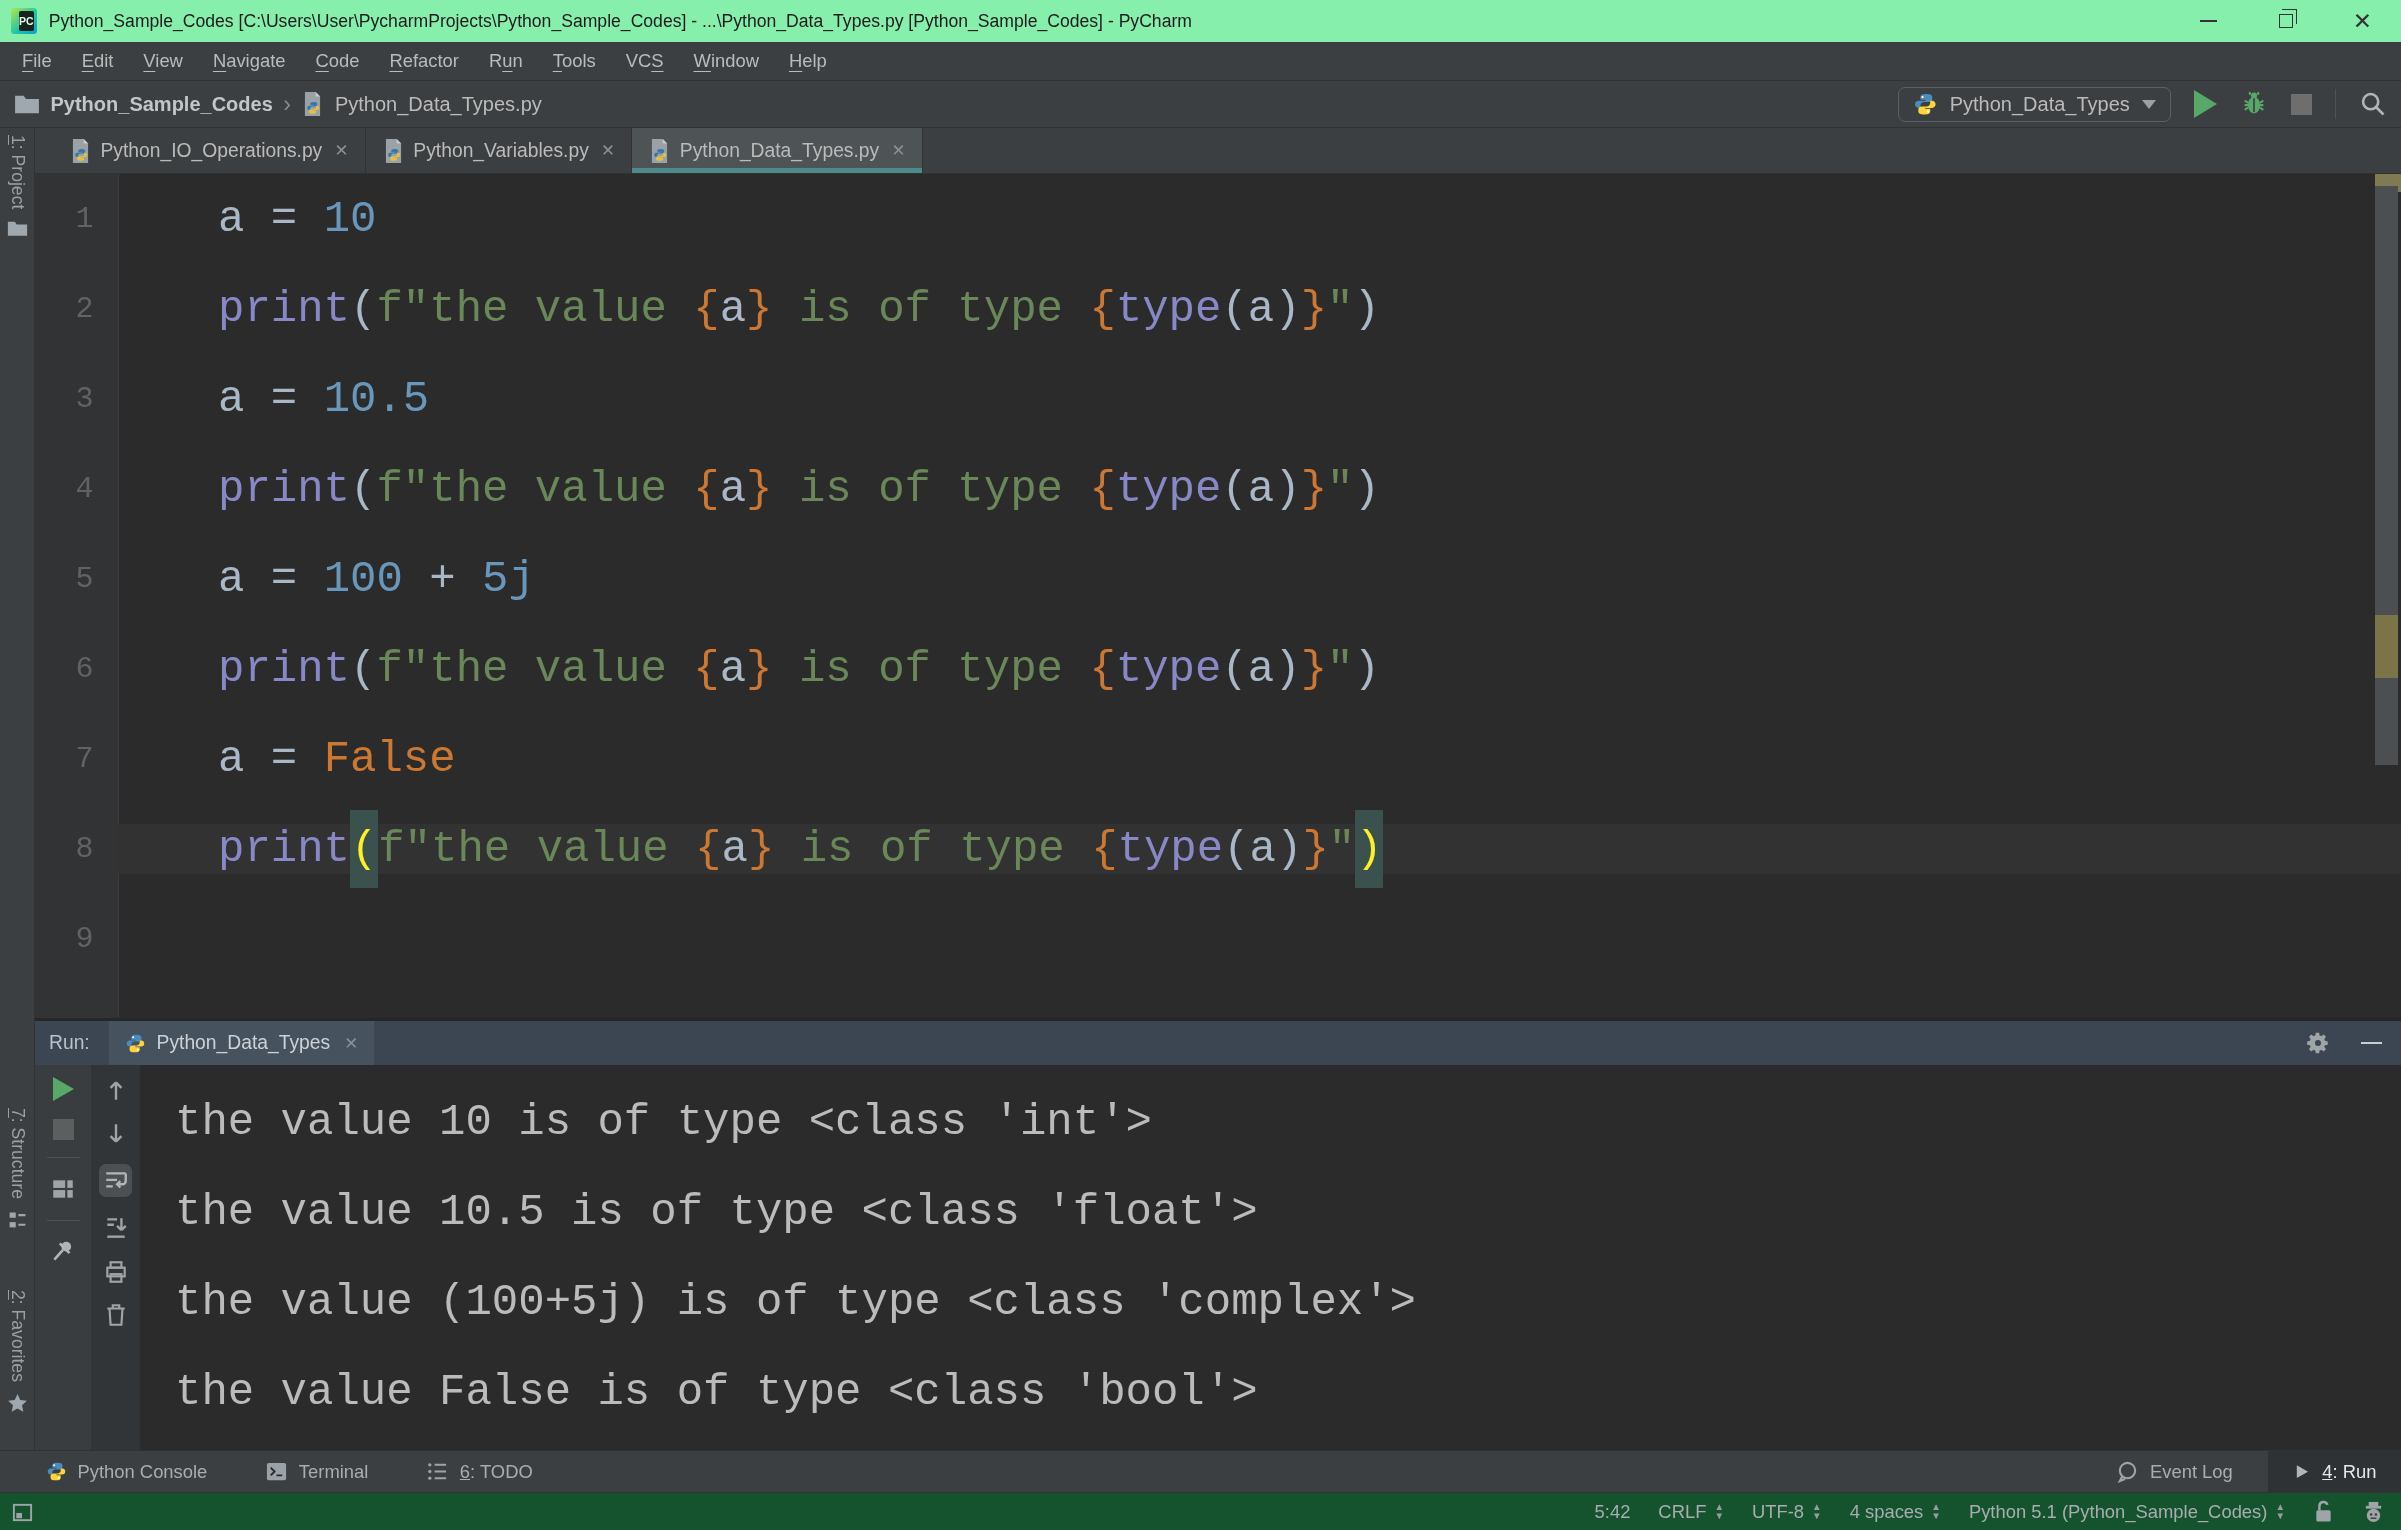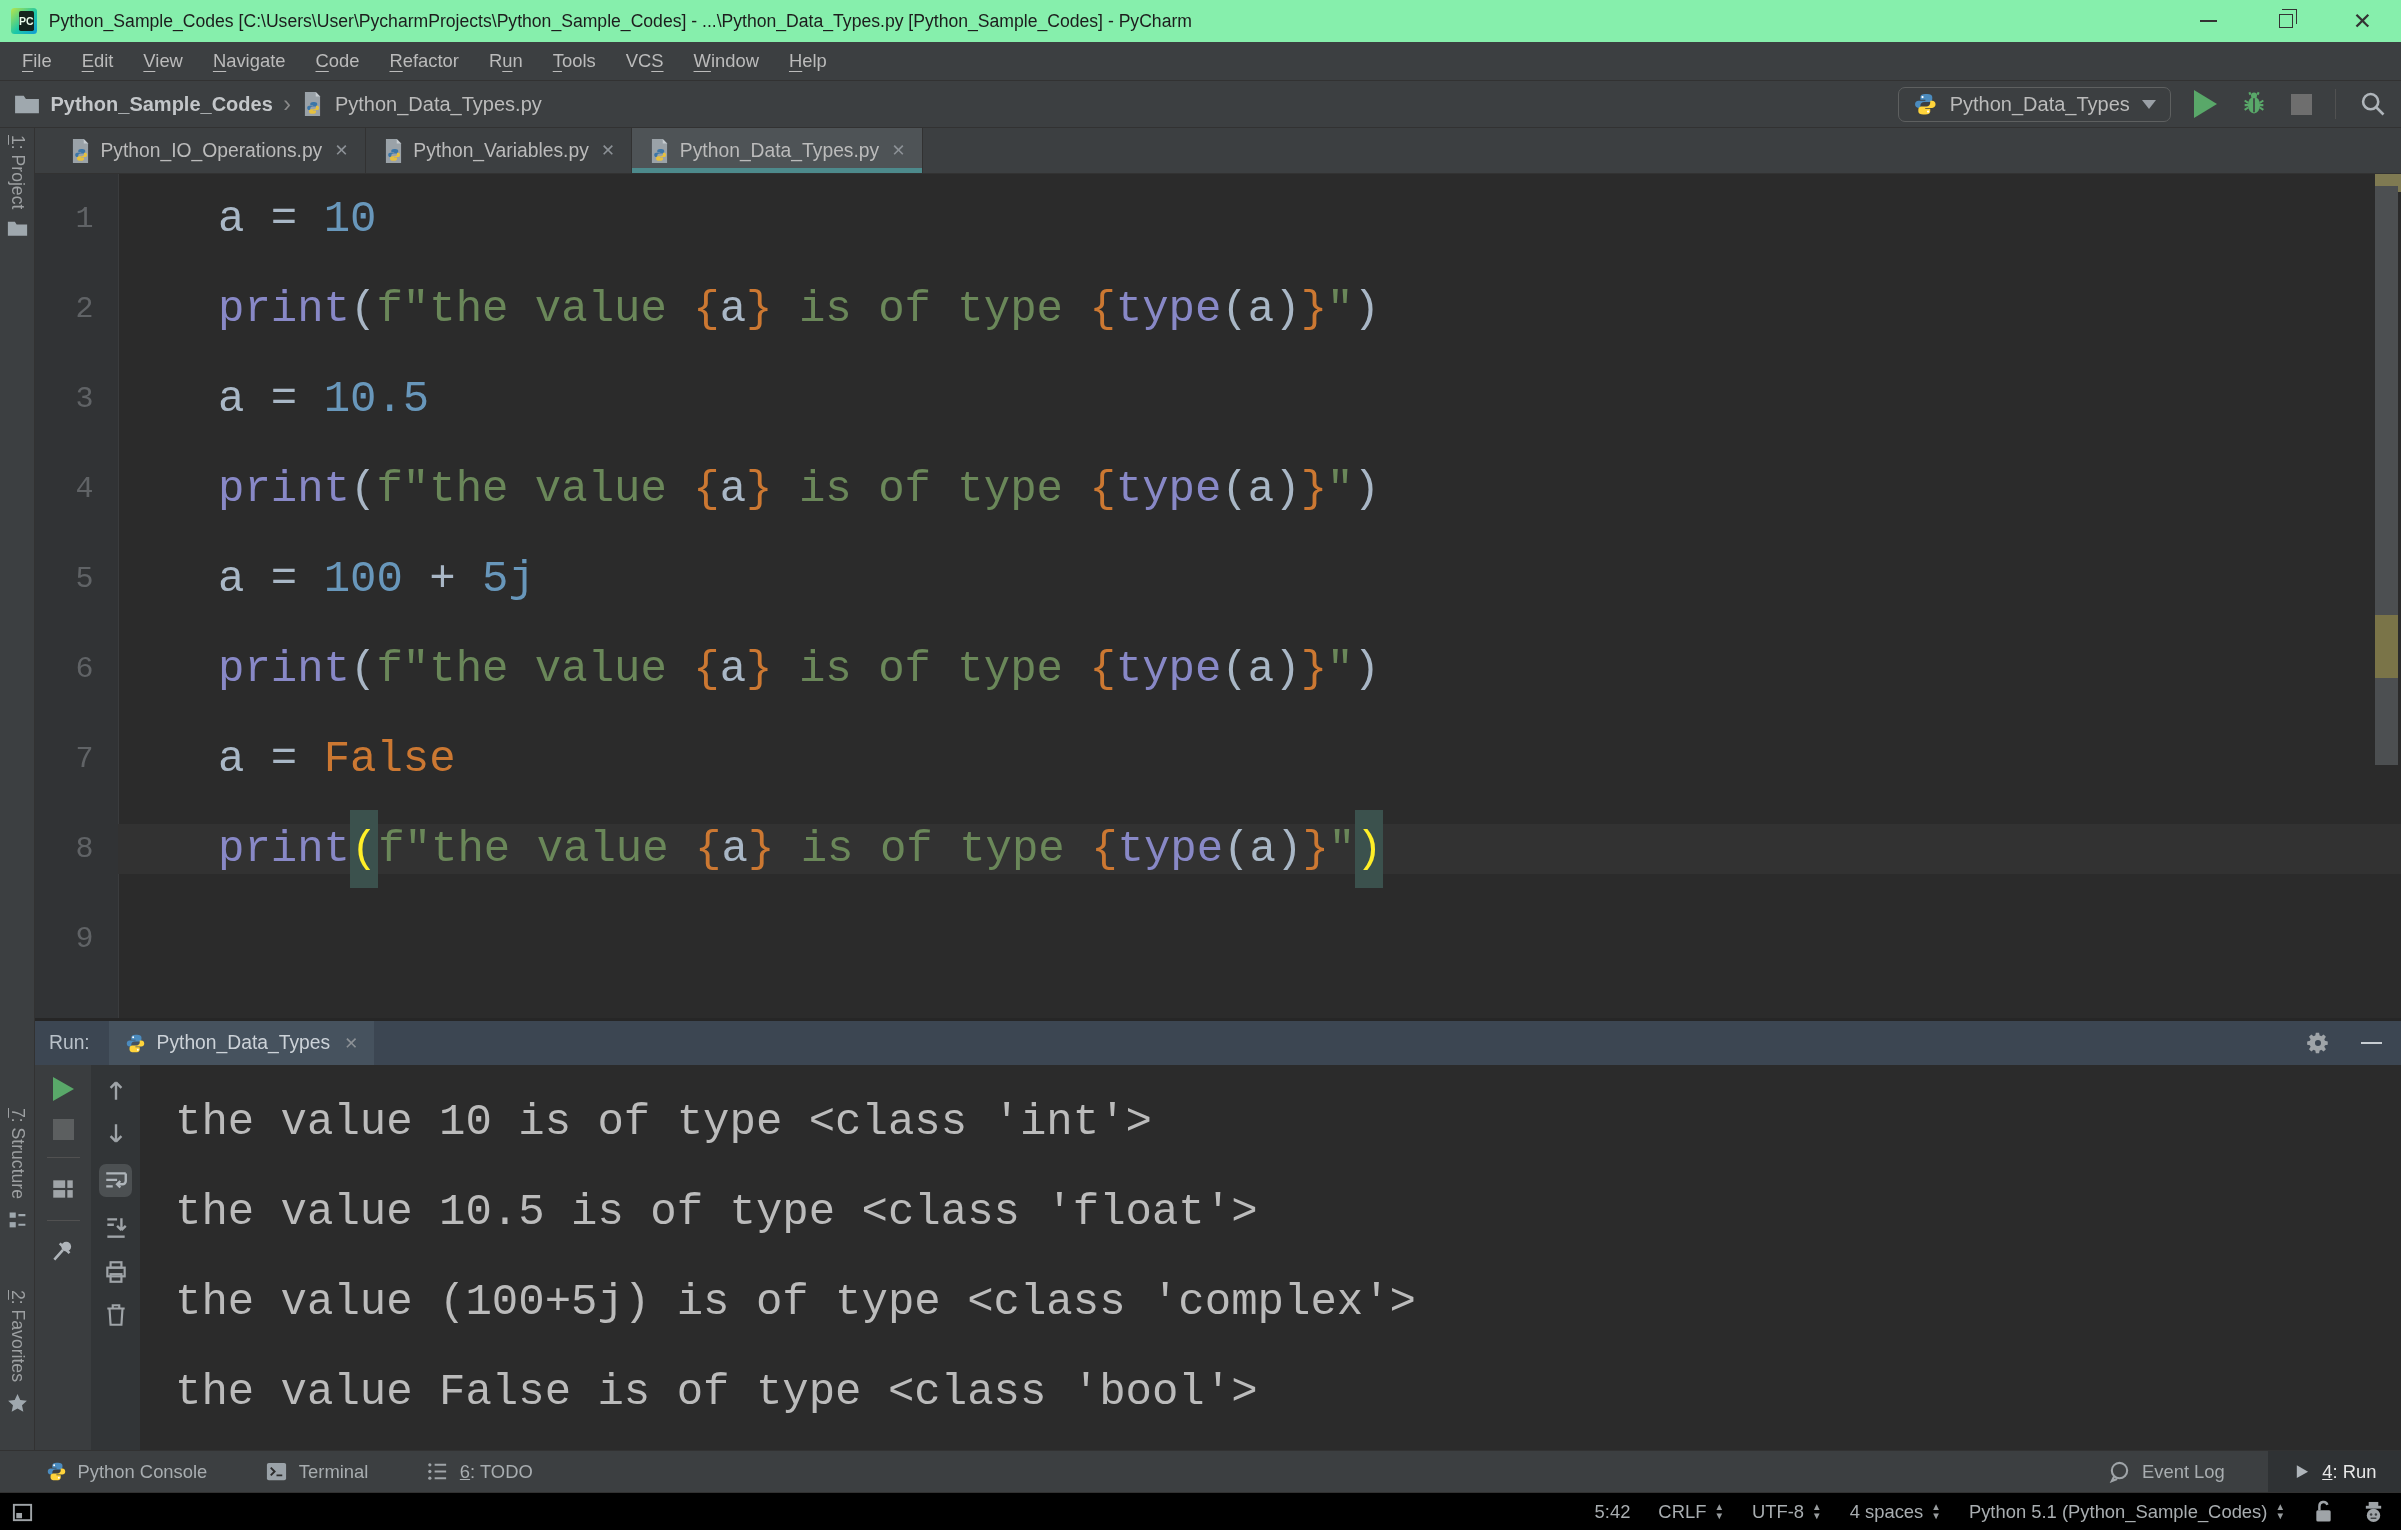"Event Log" .bb-right { gap: 8px -> none }
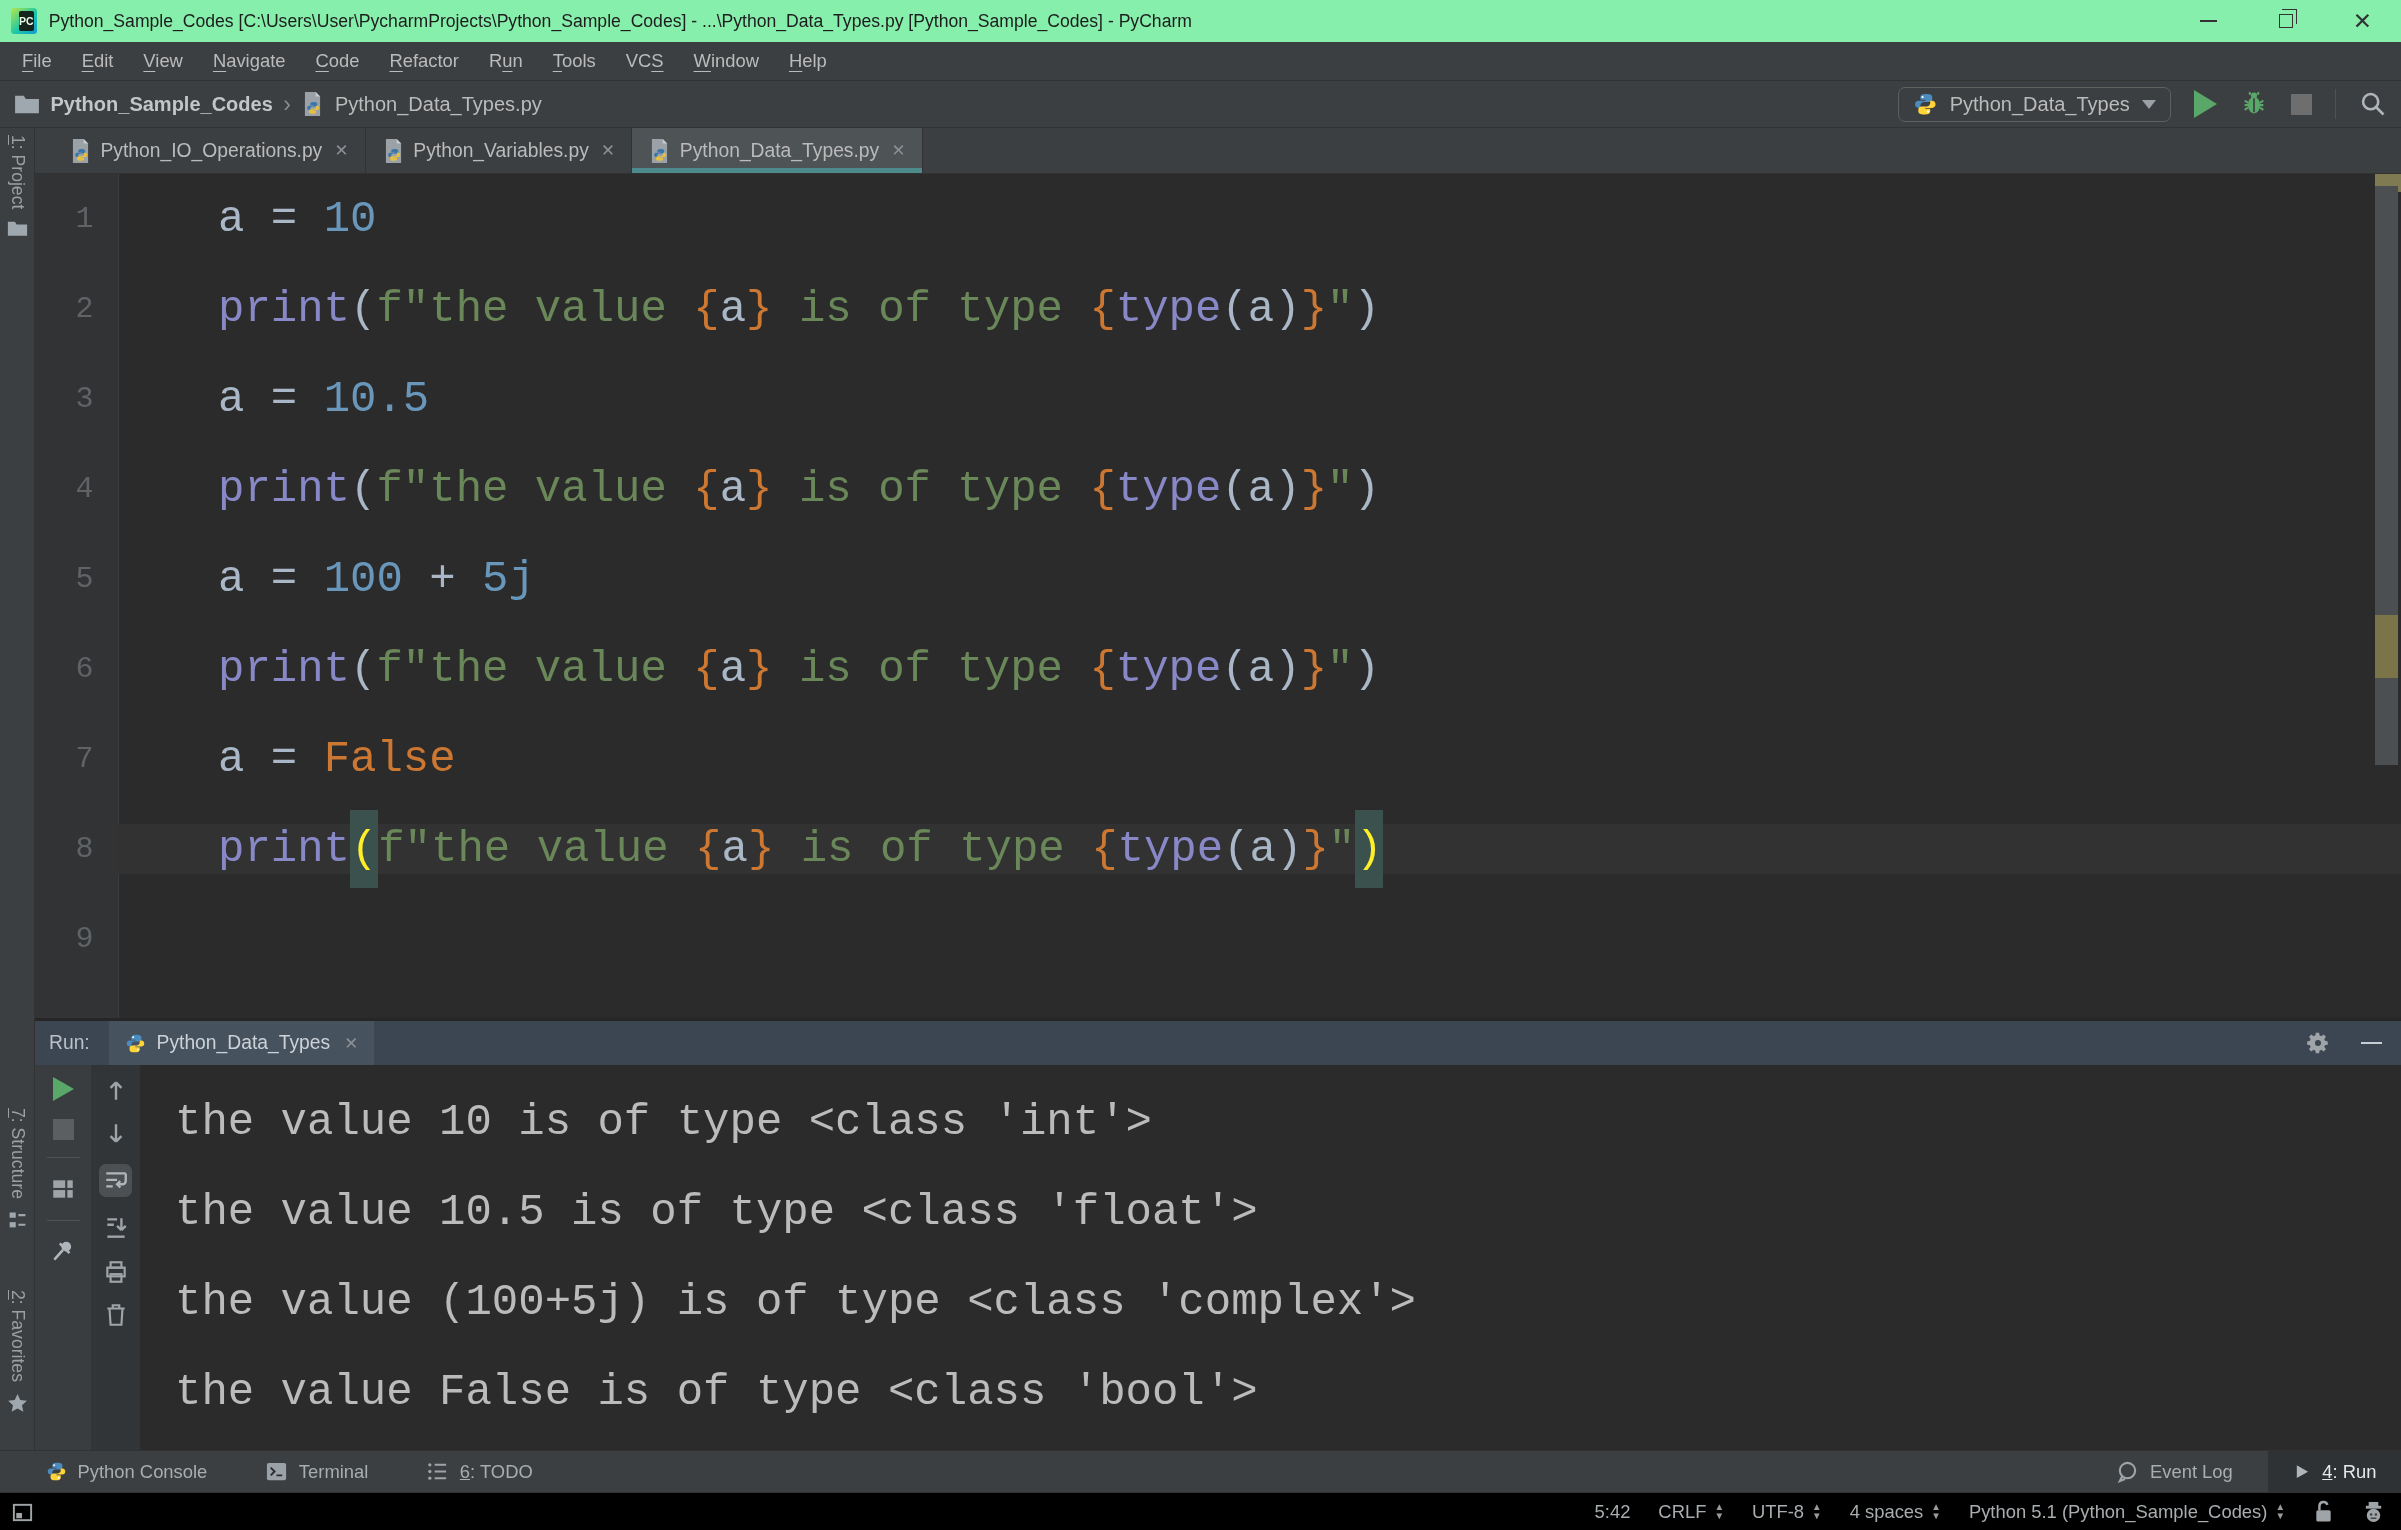"5:42" .statusbar { background: #000000 -> #14532d }
